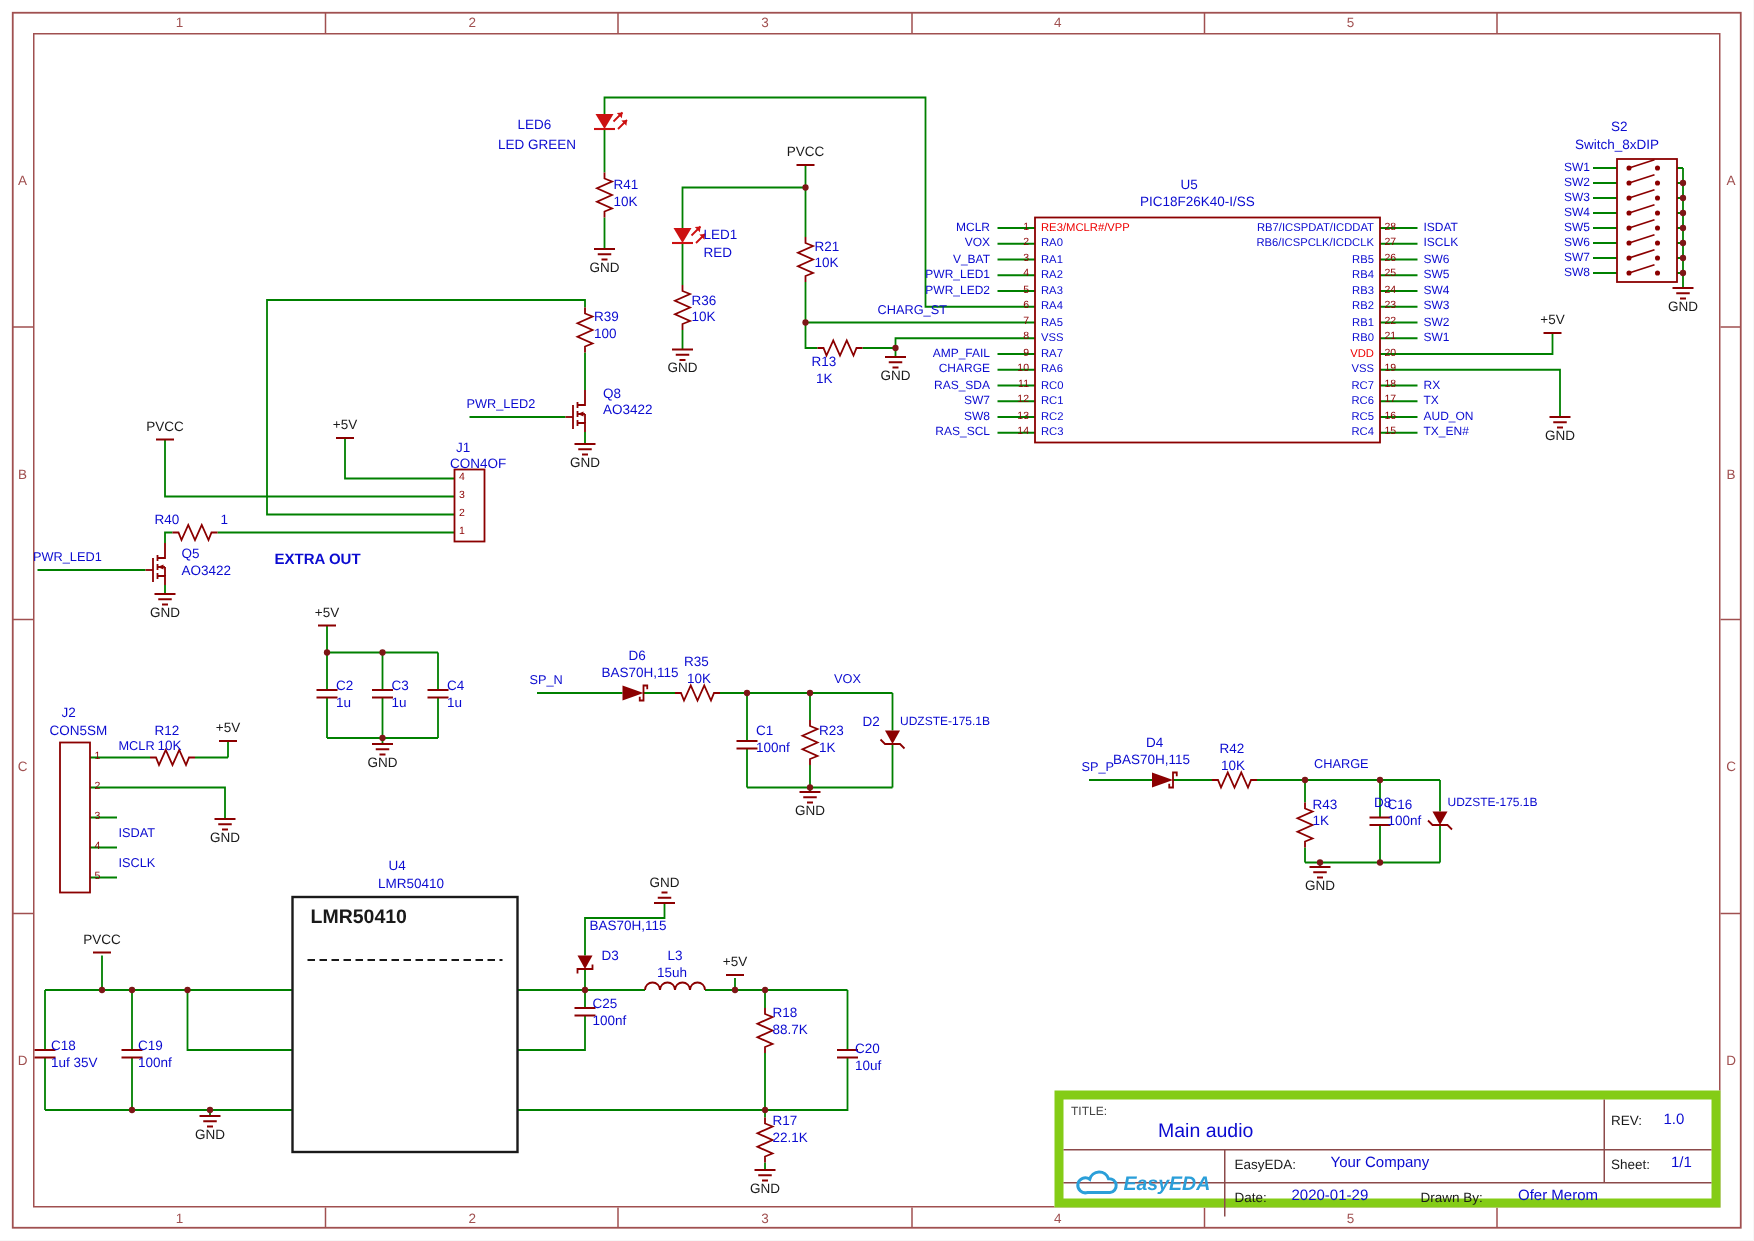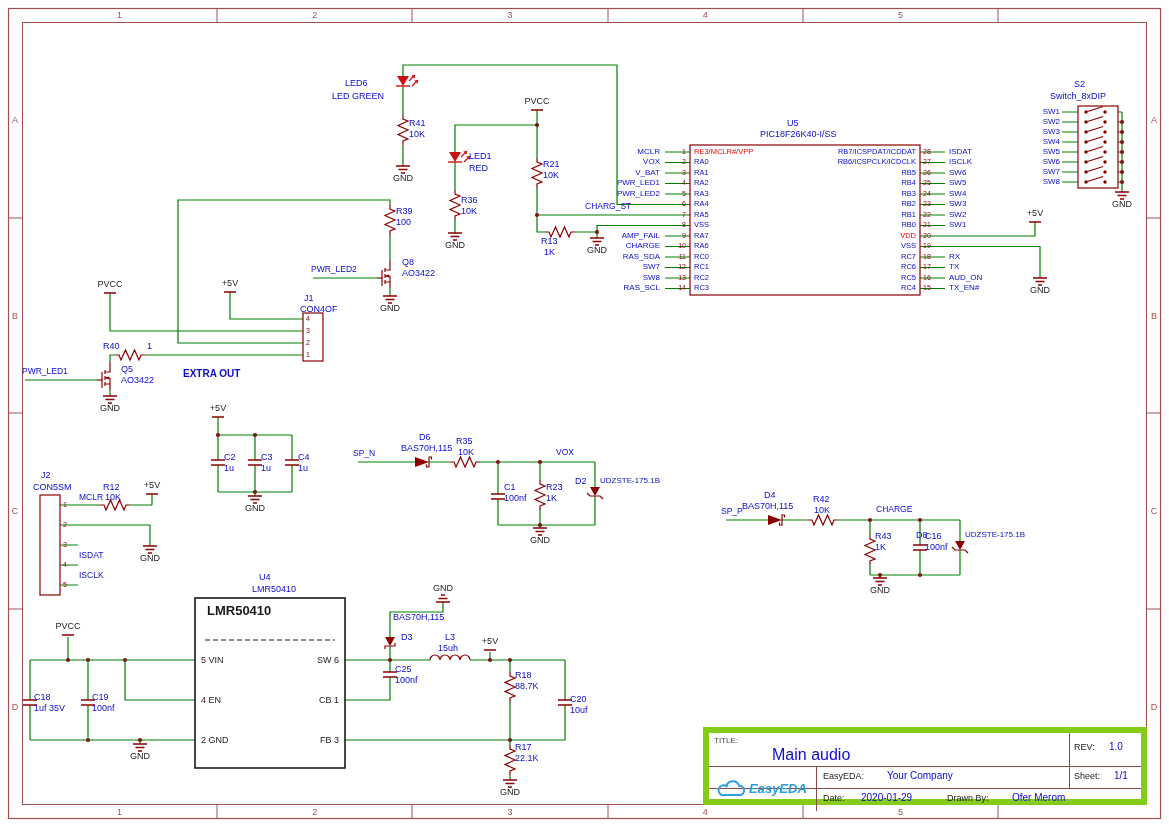"5 VIN" div.col { html: <div> <div><span>5</span>&nbsp;<span>VIN</span></div> <div><span>4</span>&nbsp;<span>EN</span></div> <div><span>2</span>&nbsp;<span>GND</span></div> </div> -> none }
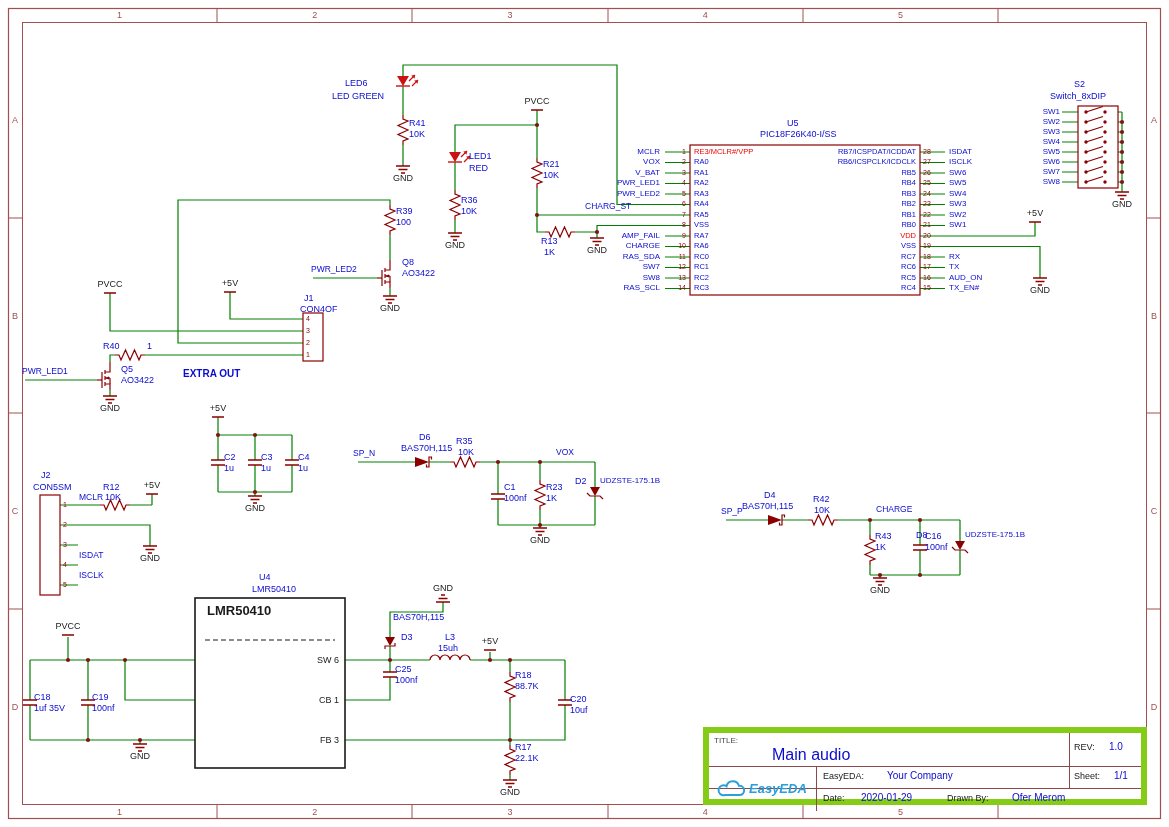"SW 6" div.col { html: <div> <div><span>SW</span>&nbsp;<span>6</span></div> <div><span>CB</span>&nbsp;<span>1</span></div> <div><span>FB</span>&nbsp;<span>3</span></div> </div> -> none }
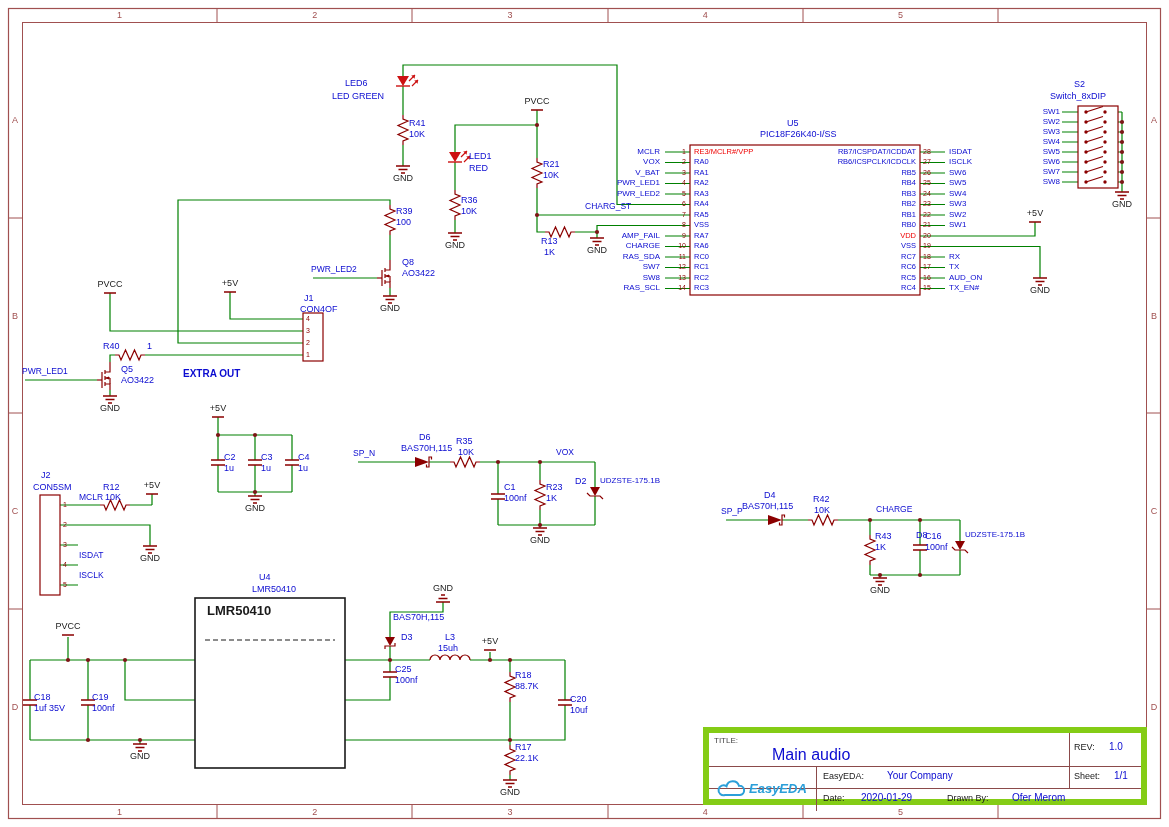"Main audio" .s12 { font-size: 16px -> 13px }
